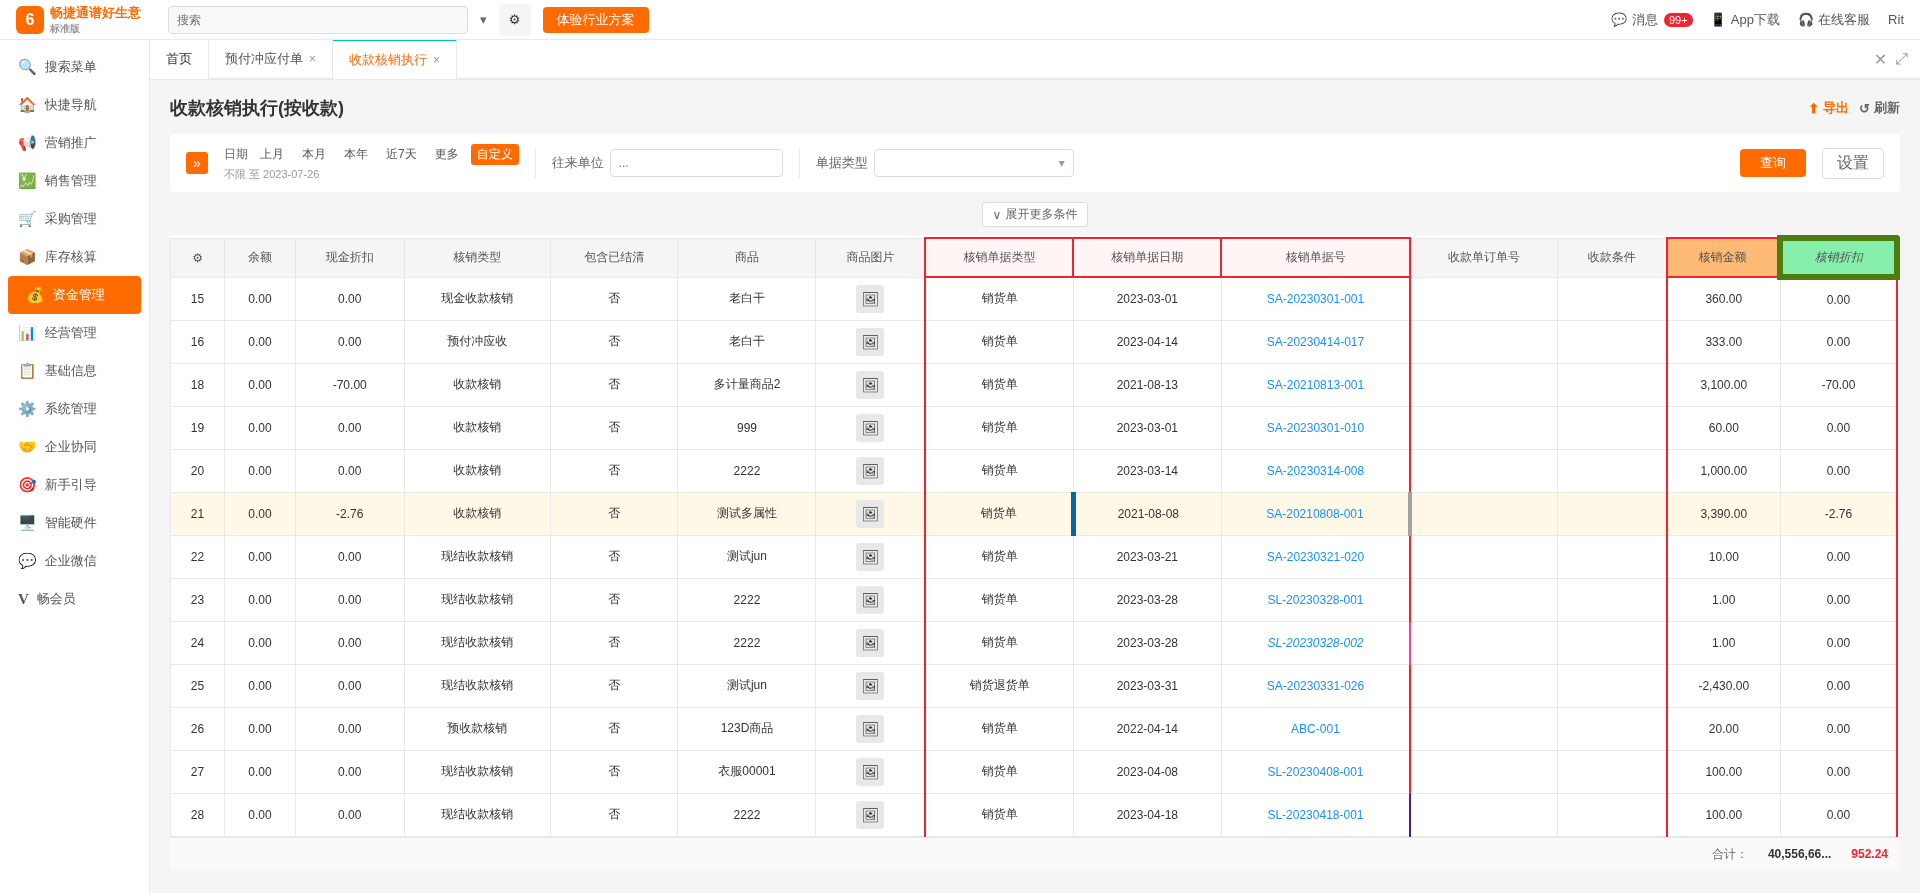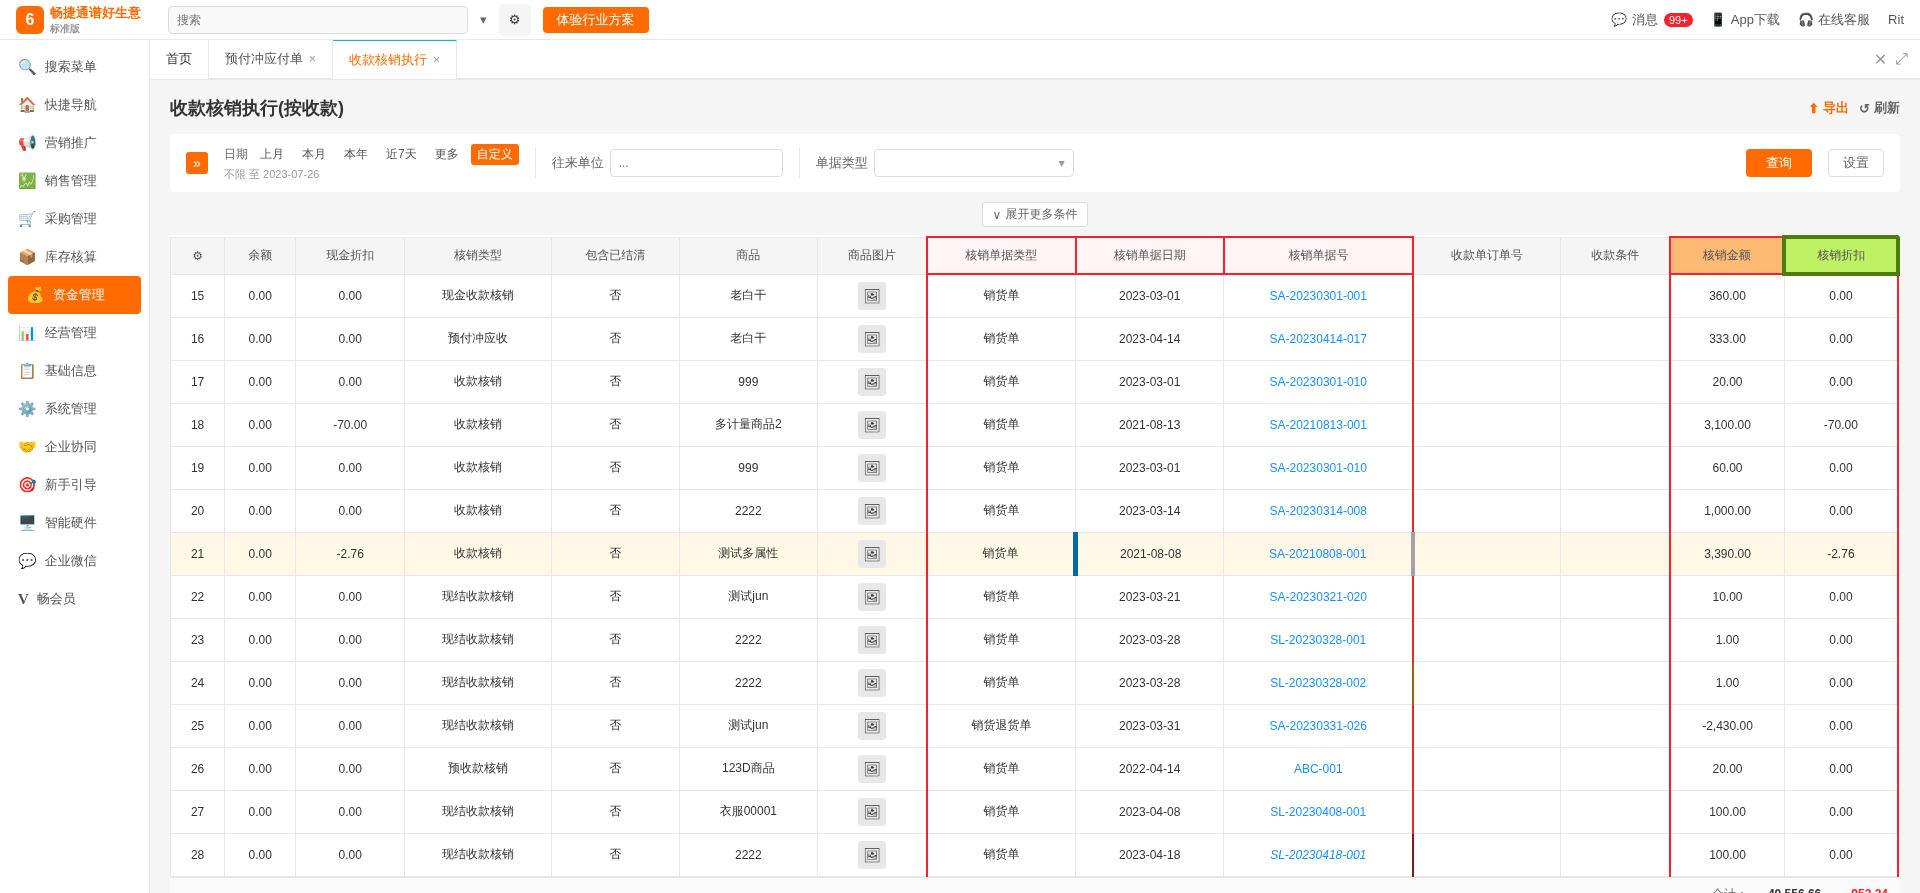"设置" .btn-setting { font-size: 13px -> 16px }
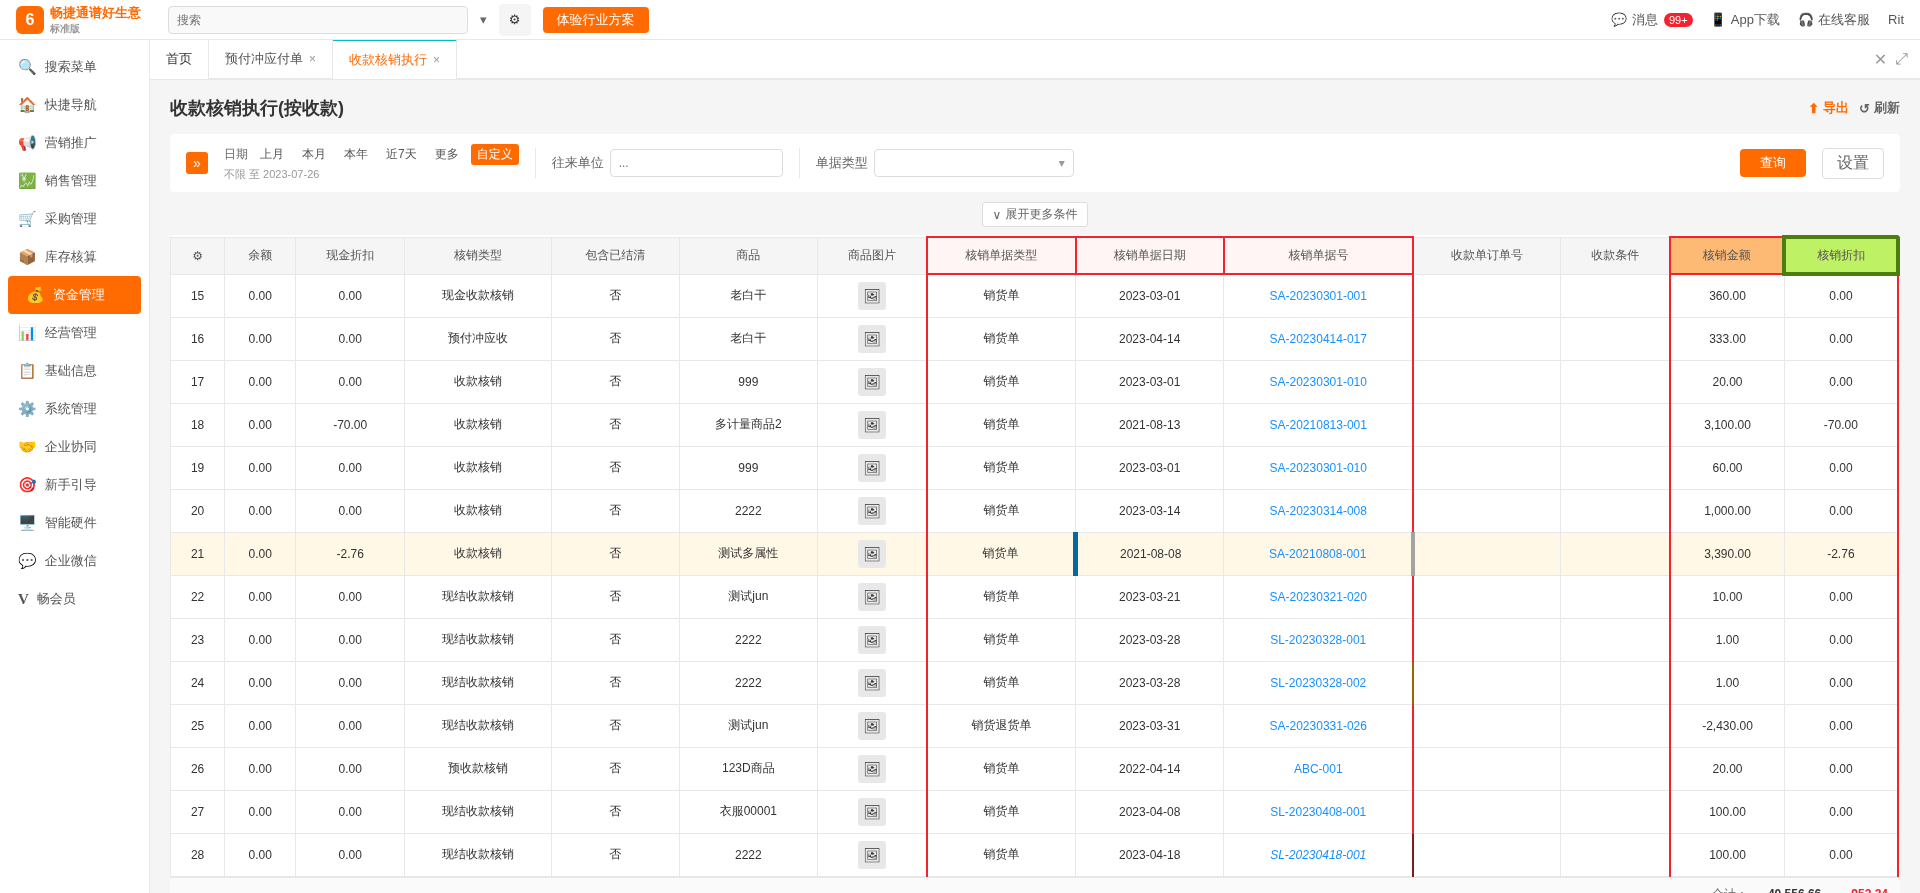"核销折扣" th { background: #bef264 -> #86efac; border: 4px solid #4d7c0f -> 6px solid #4d7c0f; font-style: none -> italic }
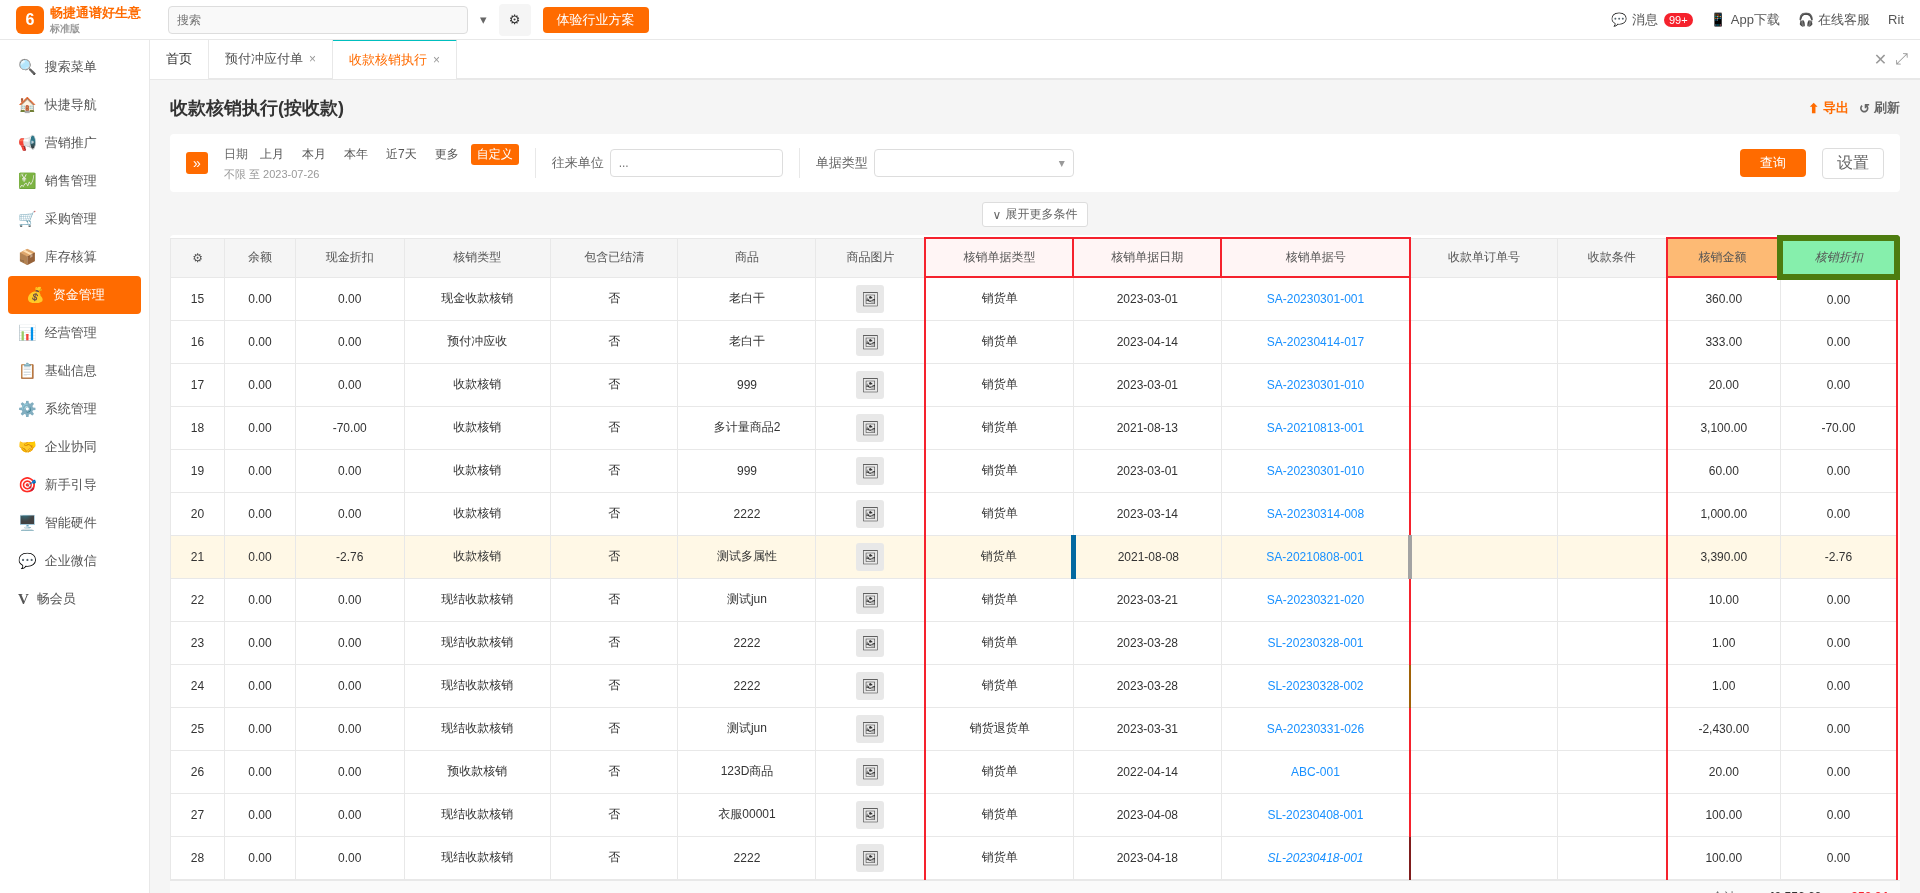"17" tr { html: <tr> <td>17</td> <td>0.00</td> <td>0.00</td> <td>收款核销</td> <td>否</td> <td>999</td> <td> <div>🖼</div> </td> <td>销货单</td> <td>2023-03-01</td> <td><a>SA-20230301-010</a></td> <td></td> <td></td> <td>20.00</td> <td>0.00</td> </tr> -> none }
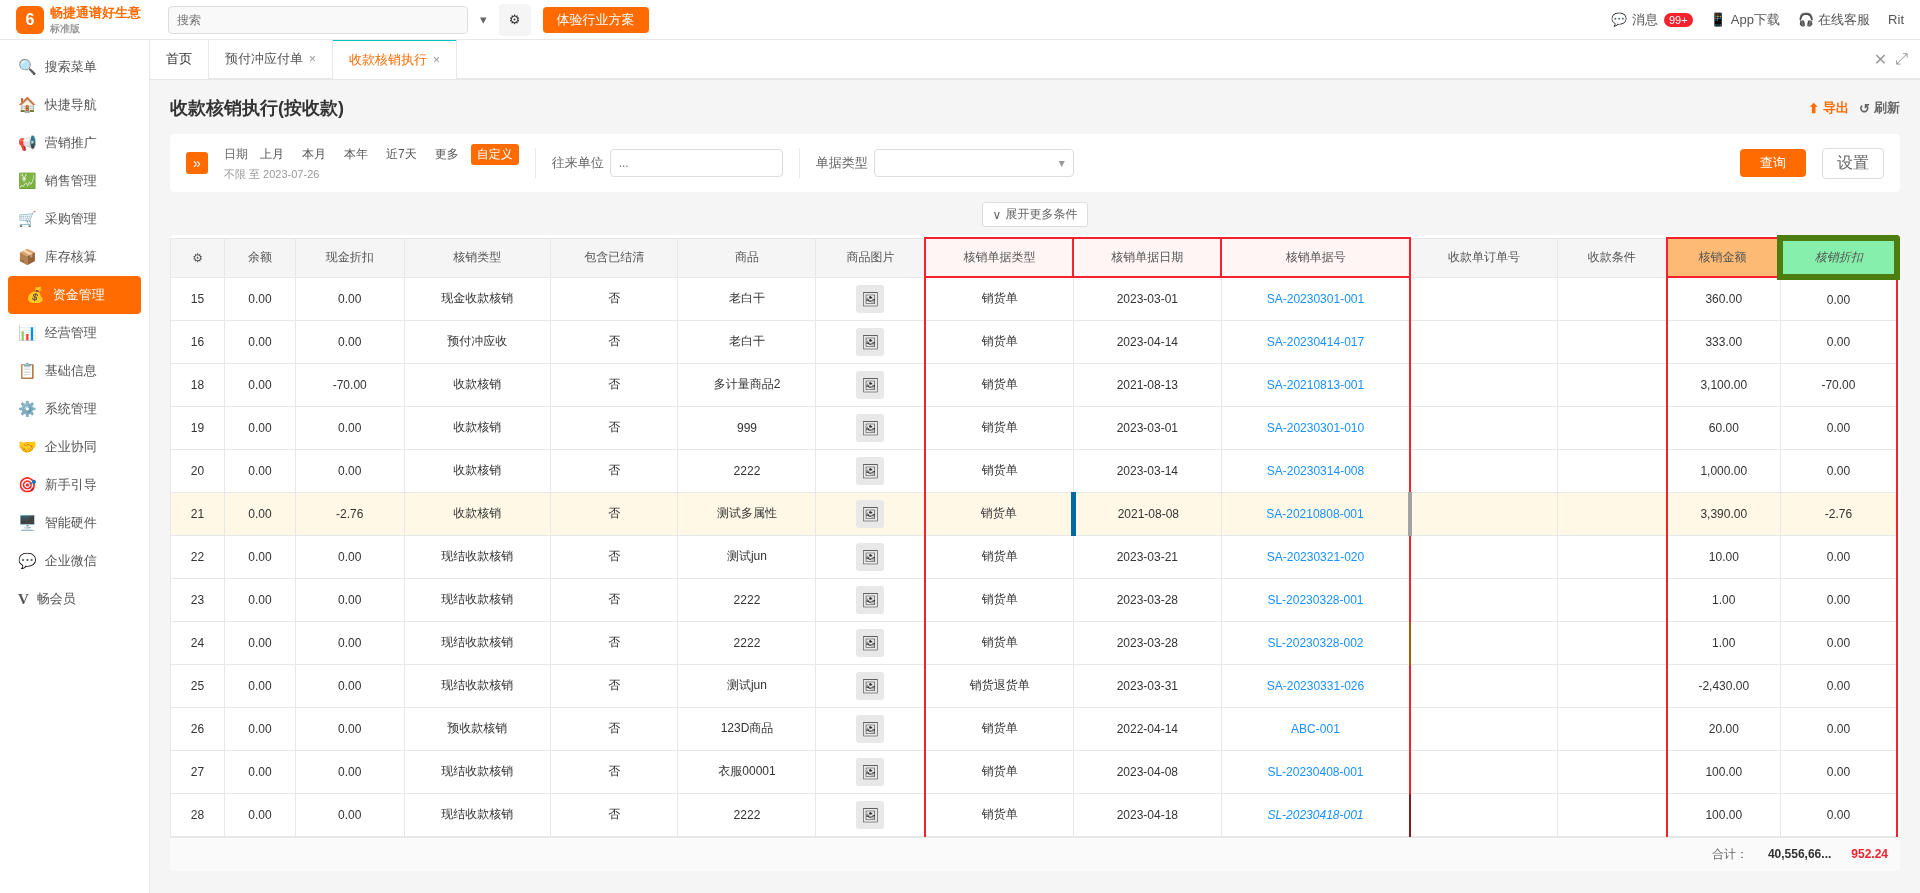"SL-20230328-002" td { border-right: 2px solid #a16207 -> 2px solid #ec4899; font-style: none -> italic }
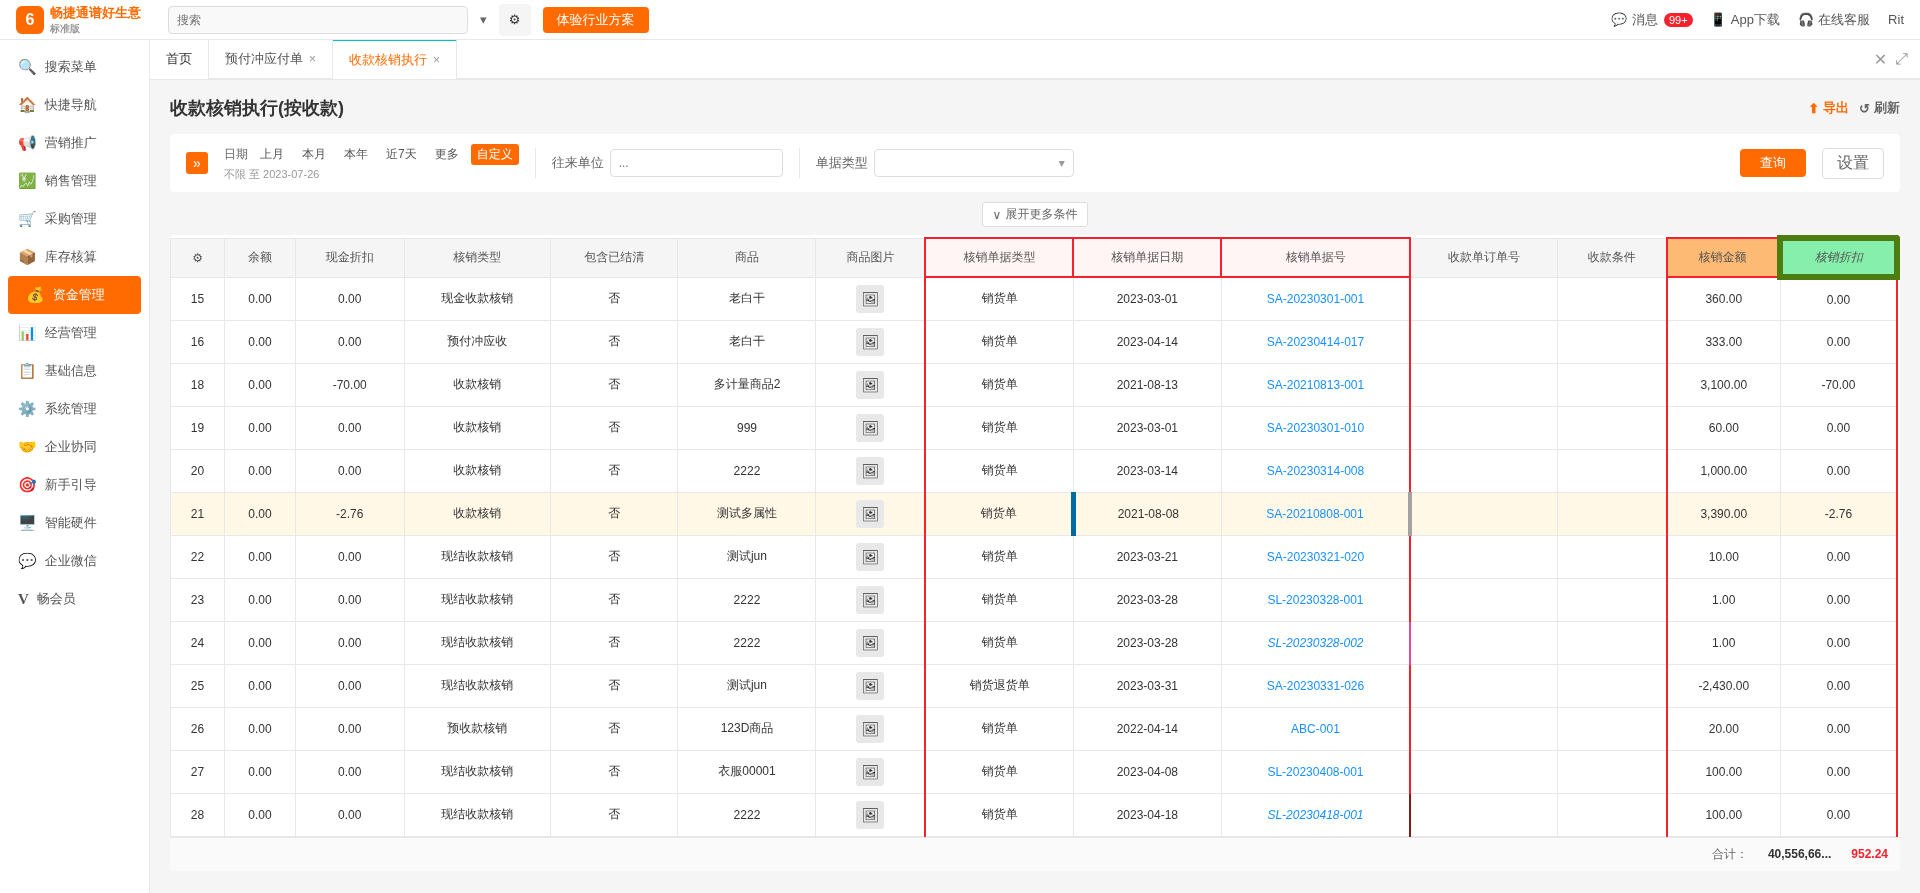"SL-20230418-001" td { border-right: 2px solid #7f1d1d -> 2px solid #4c1d95; font-style: italic -> none }
